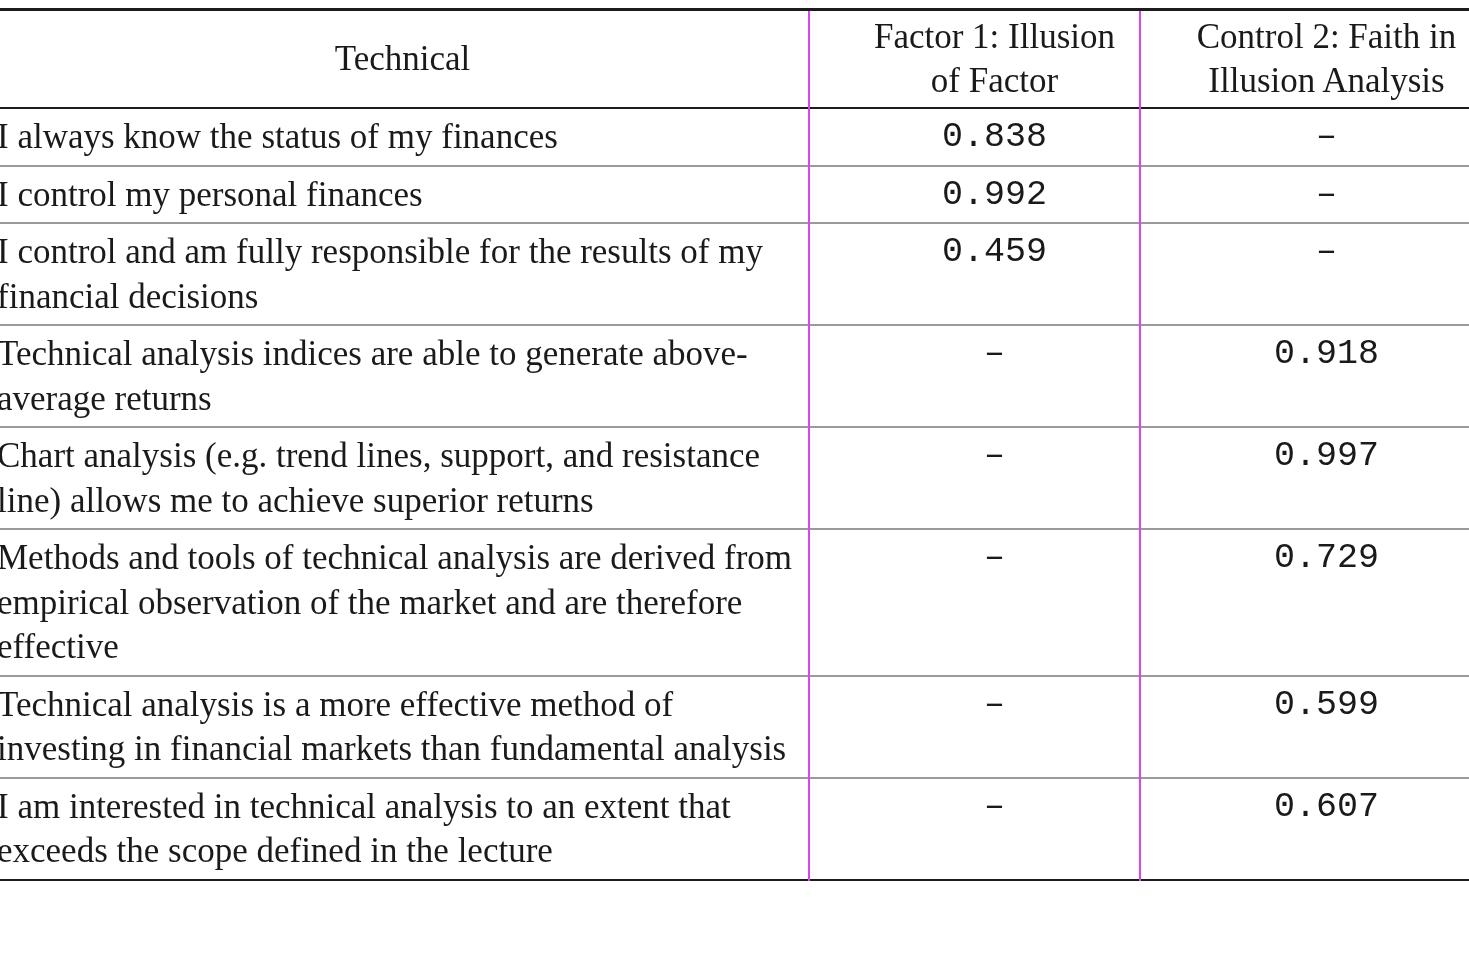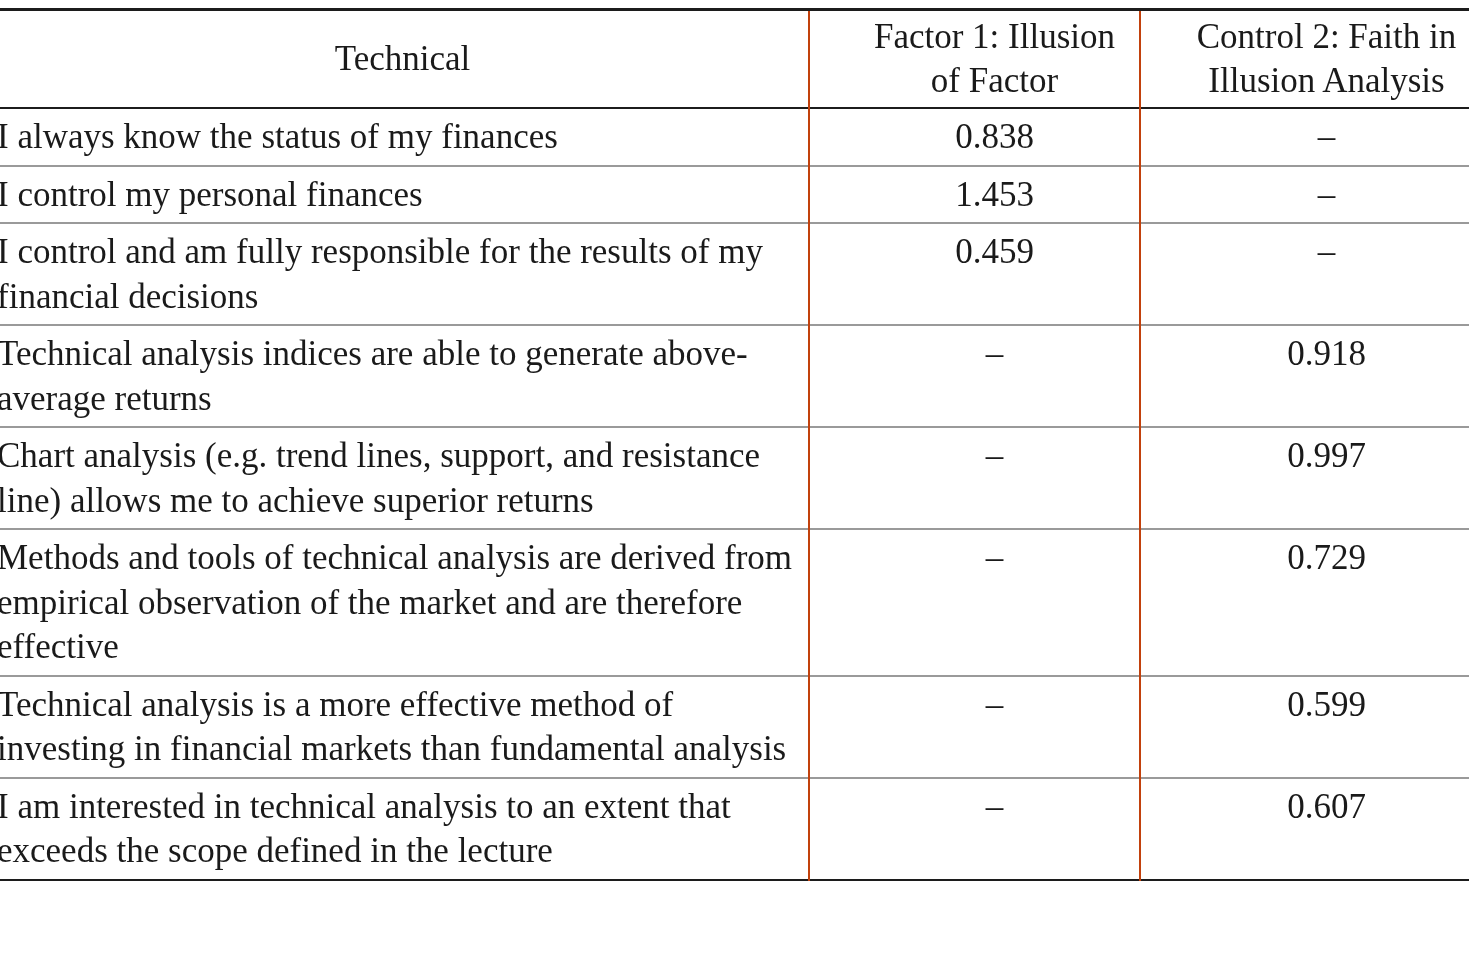"Factor 1: Illusion" th + th, td + td { border-left: 2px solid #c2410c -> 2px solid #d946ef }
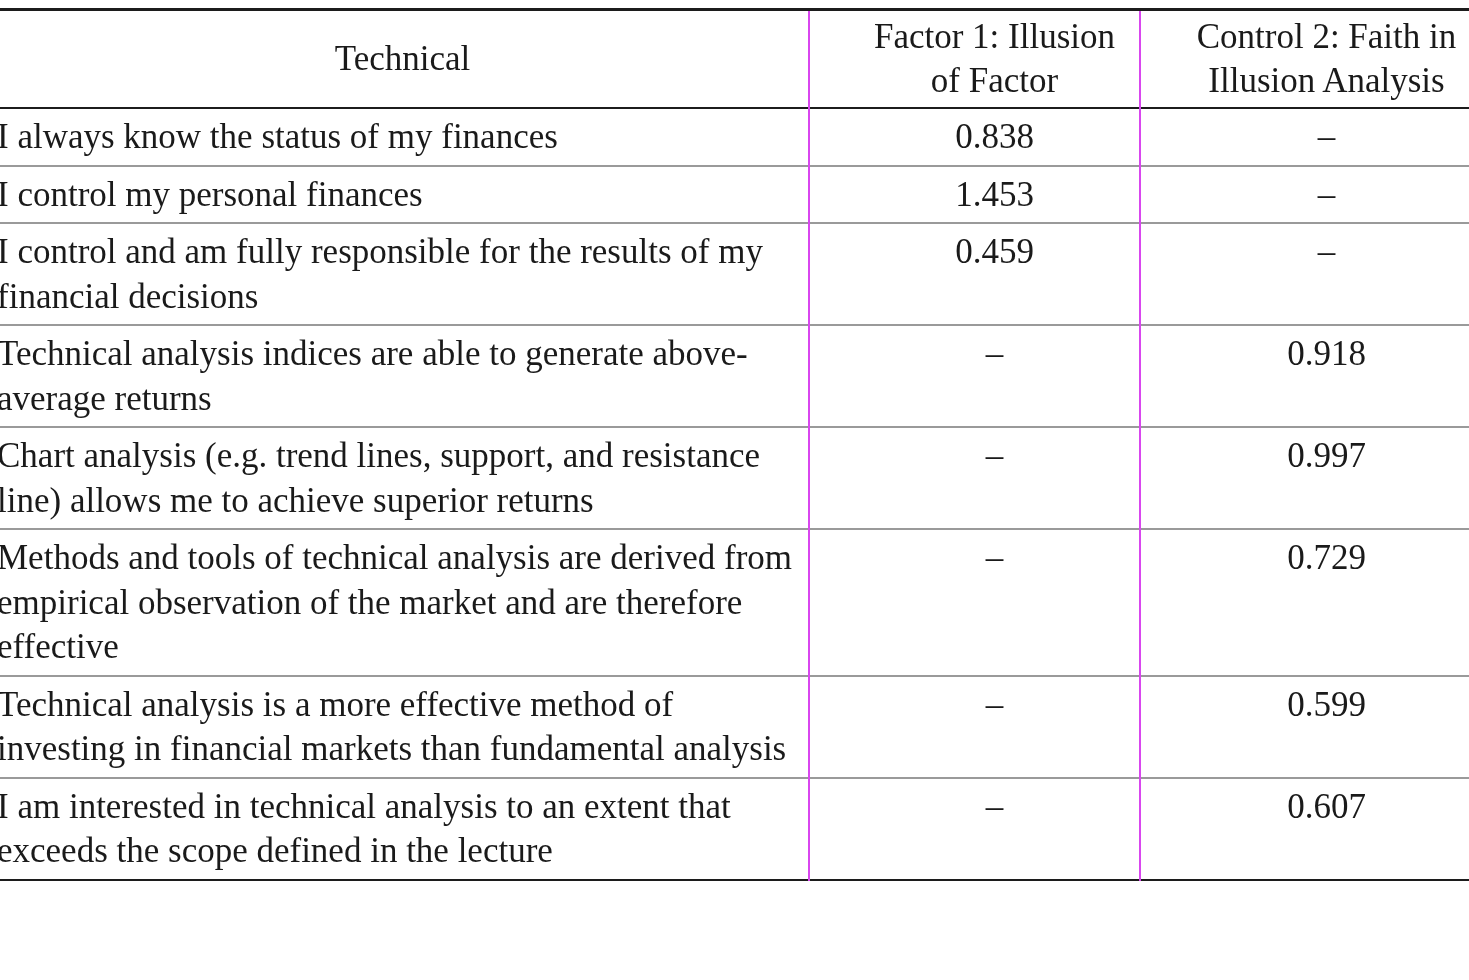"0.838" td.num { font-family: none -> Liberation Mono, monospace }
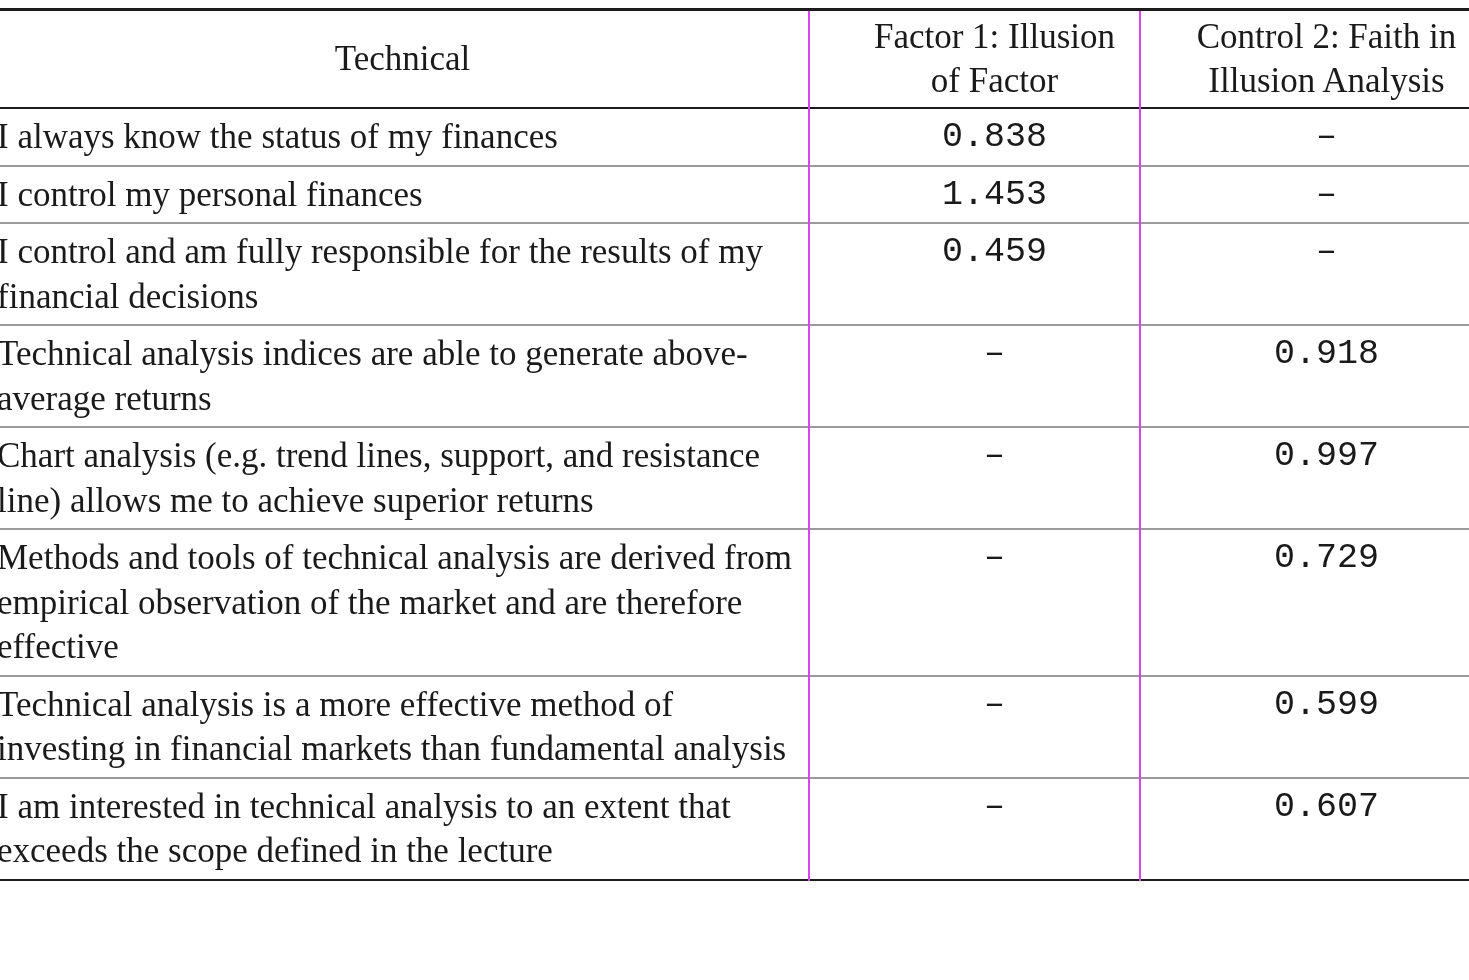"1.453" td.num { text: 1.453 -> 0.992 }
